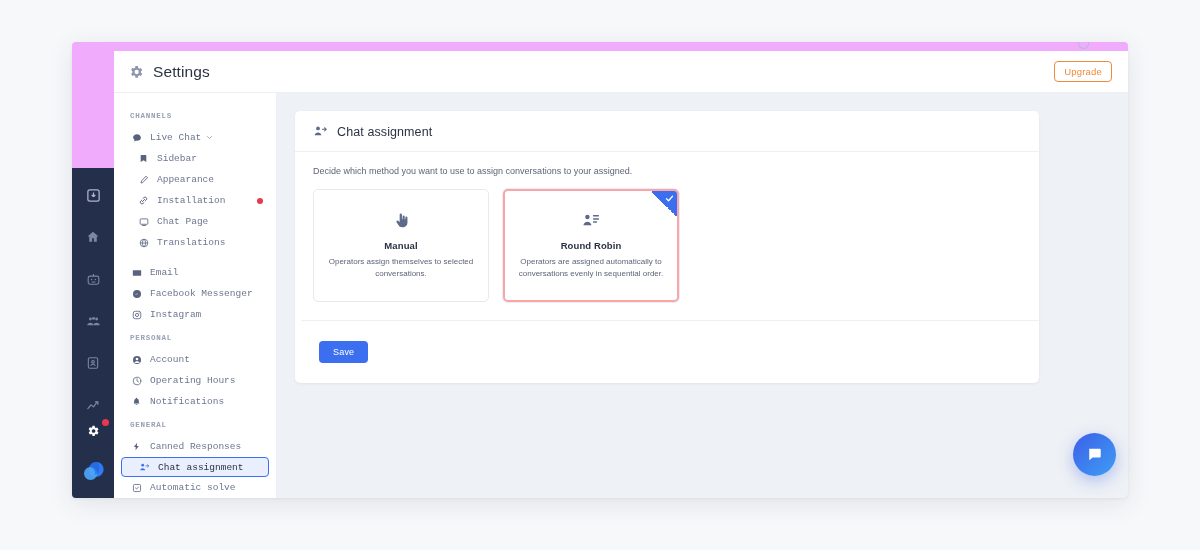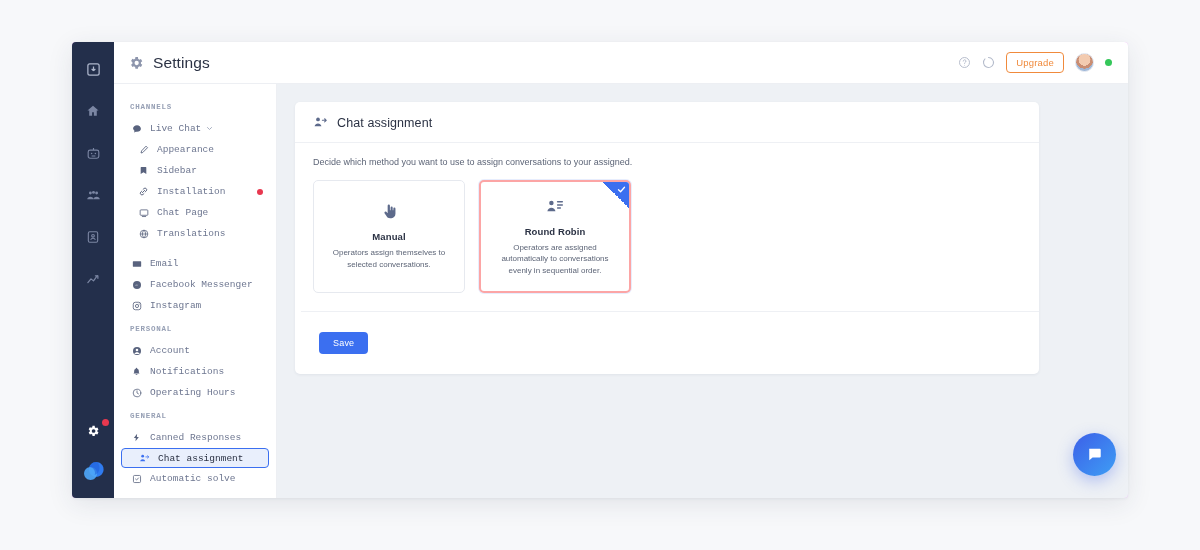"Settings" #app-window { align-items: none -> flex-end }
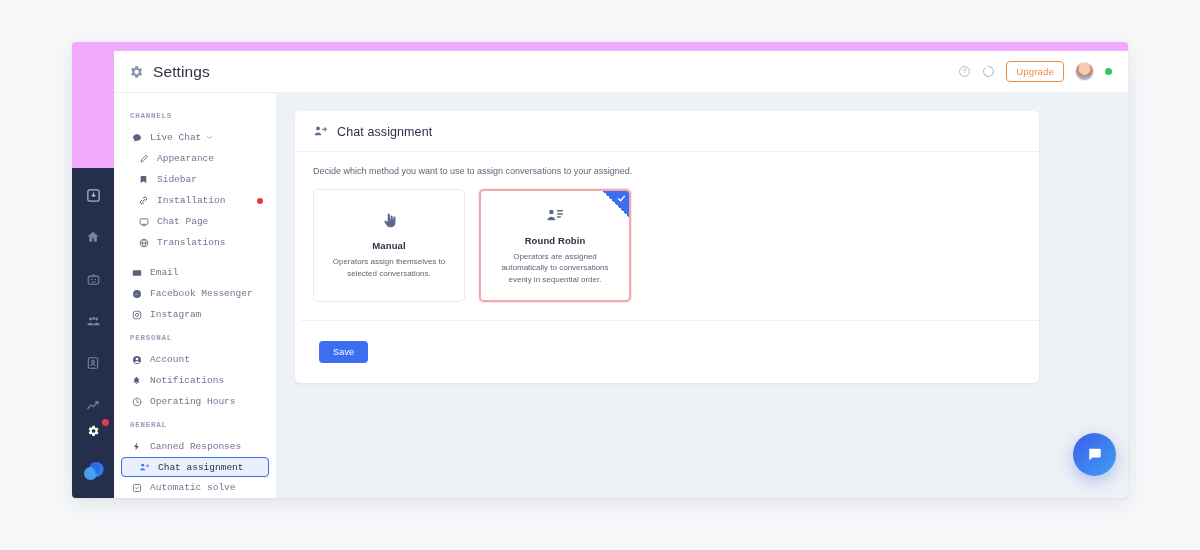"Upgrade" #header-right { flex-direction: none -> column }
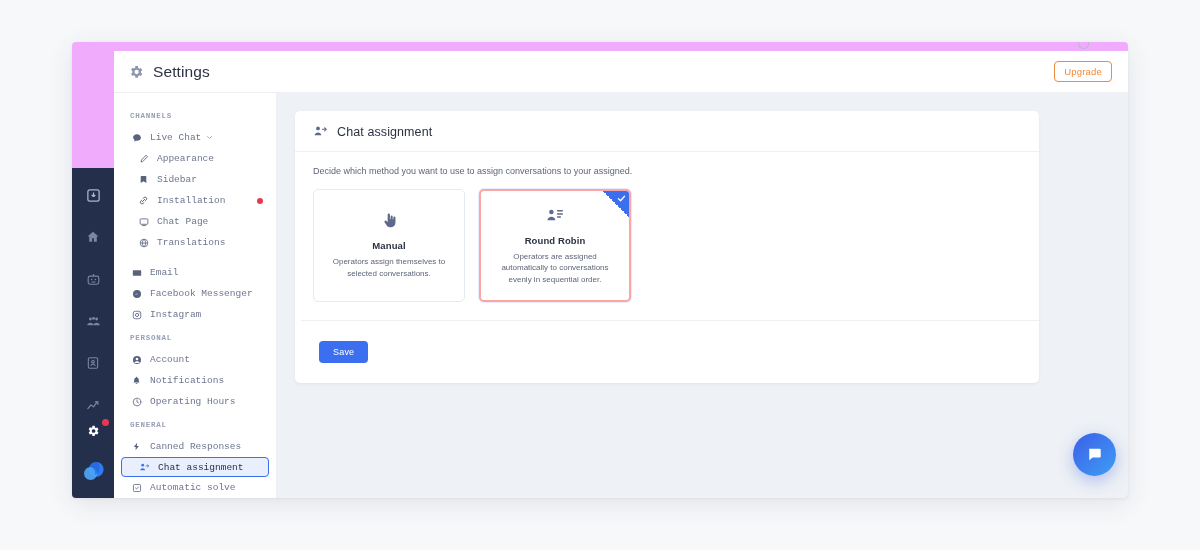"Appearance" div.nav-item { order: before "Sidebar" -> after "Sidebar" }
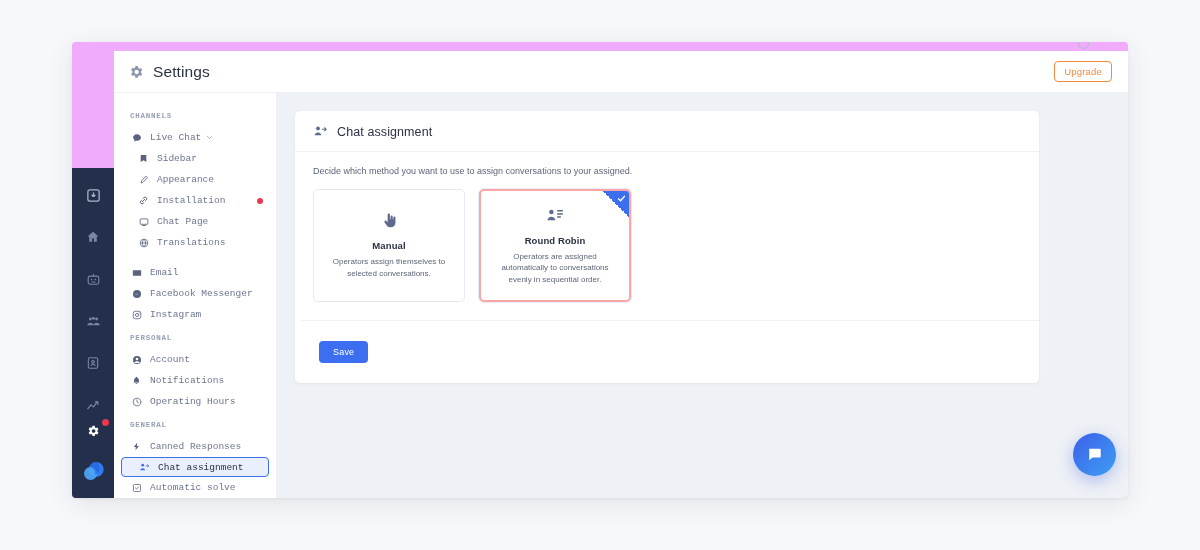"Manual" .opt-card { width: 152px -> 176px }
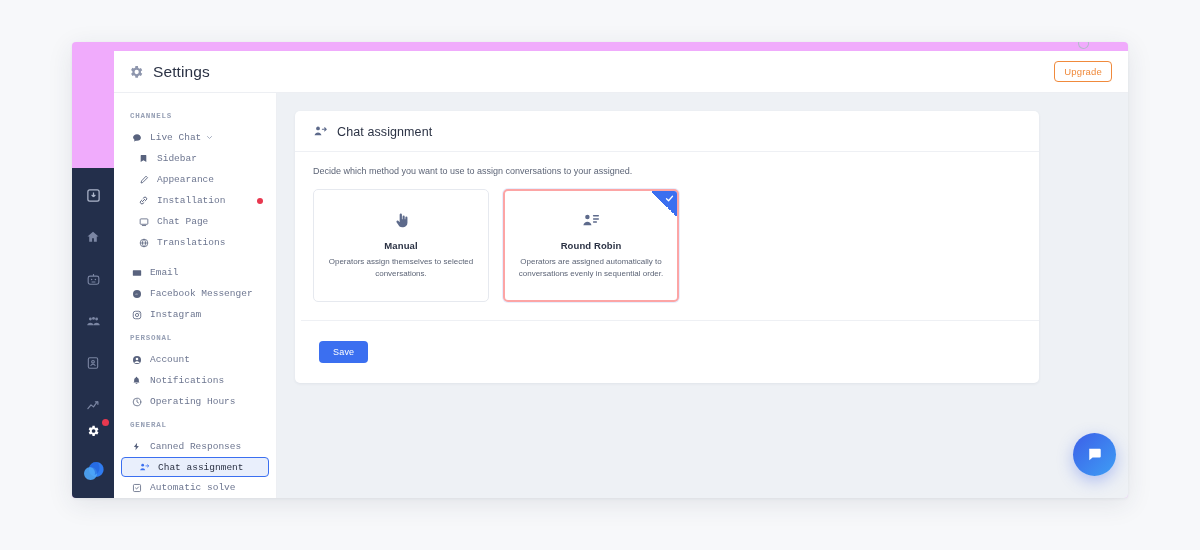"Notifications" div.nav-item { order: before "Operating Hours" -> after "Operating Hours" }
